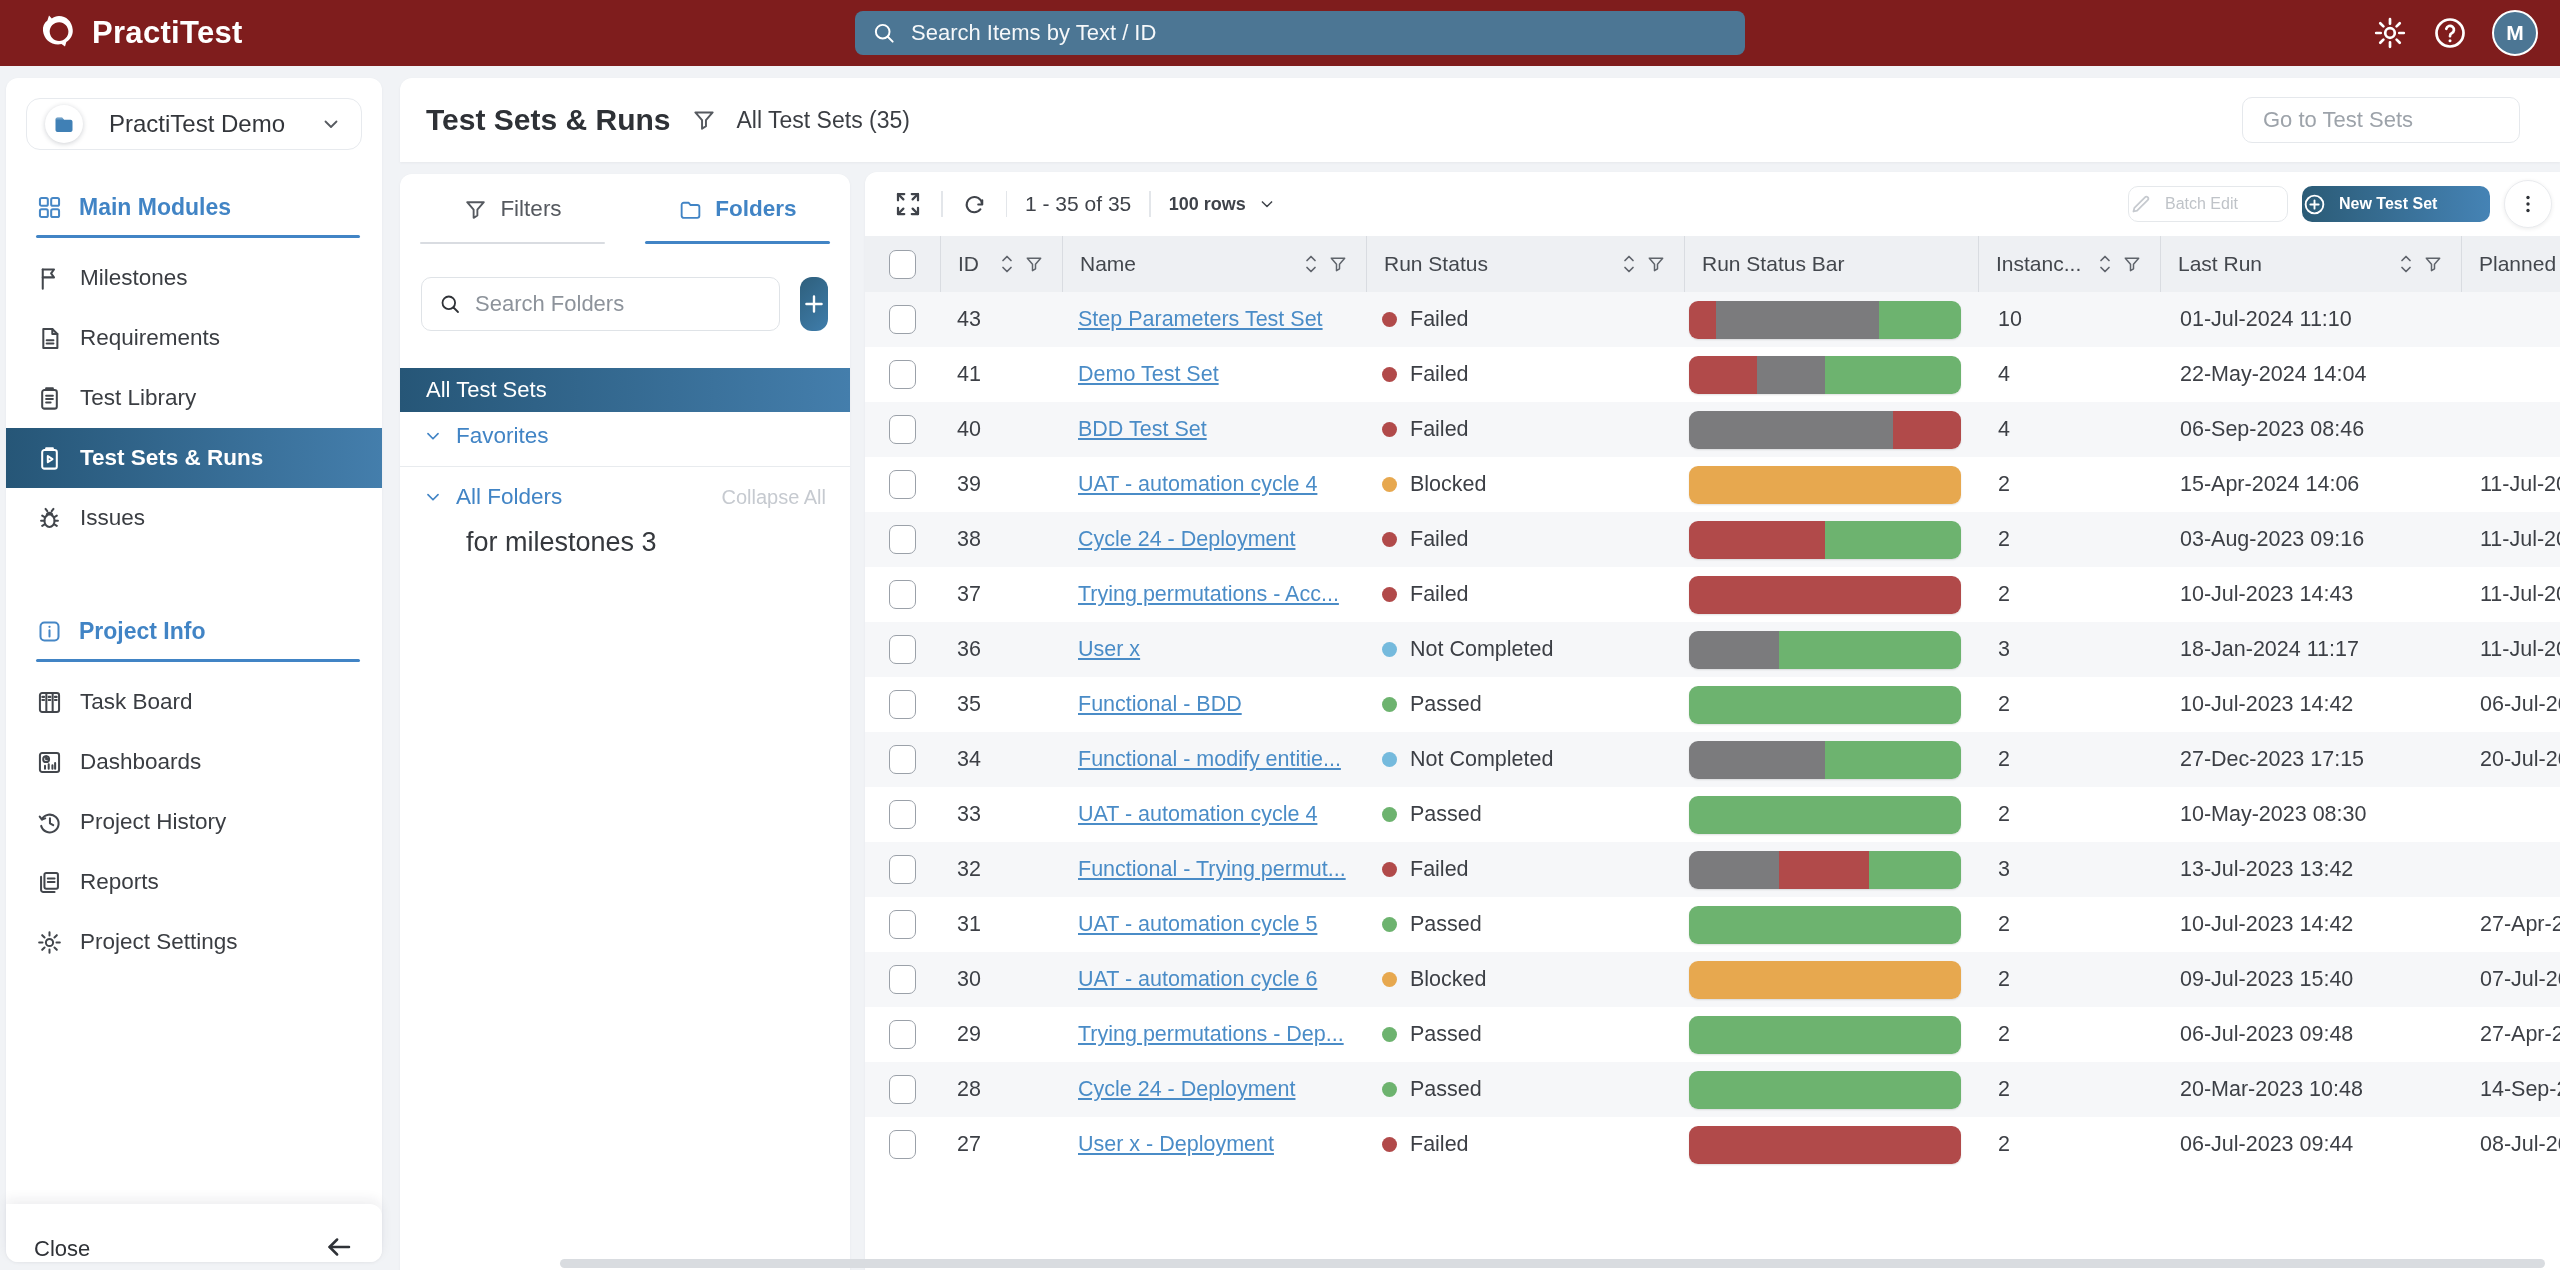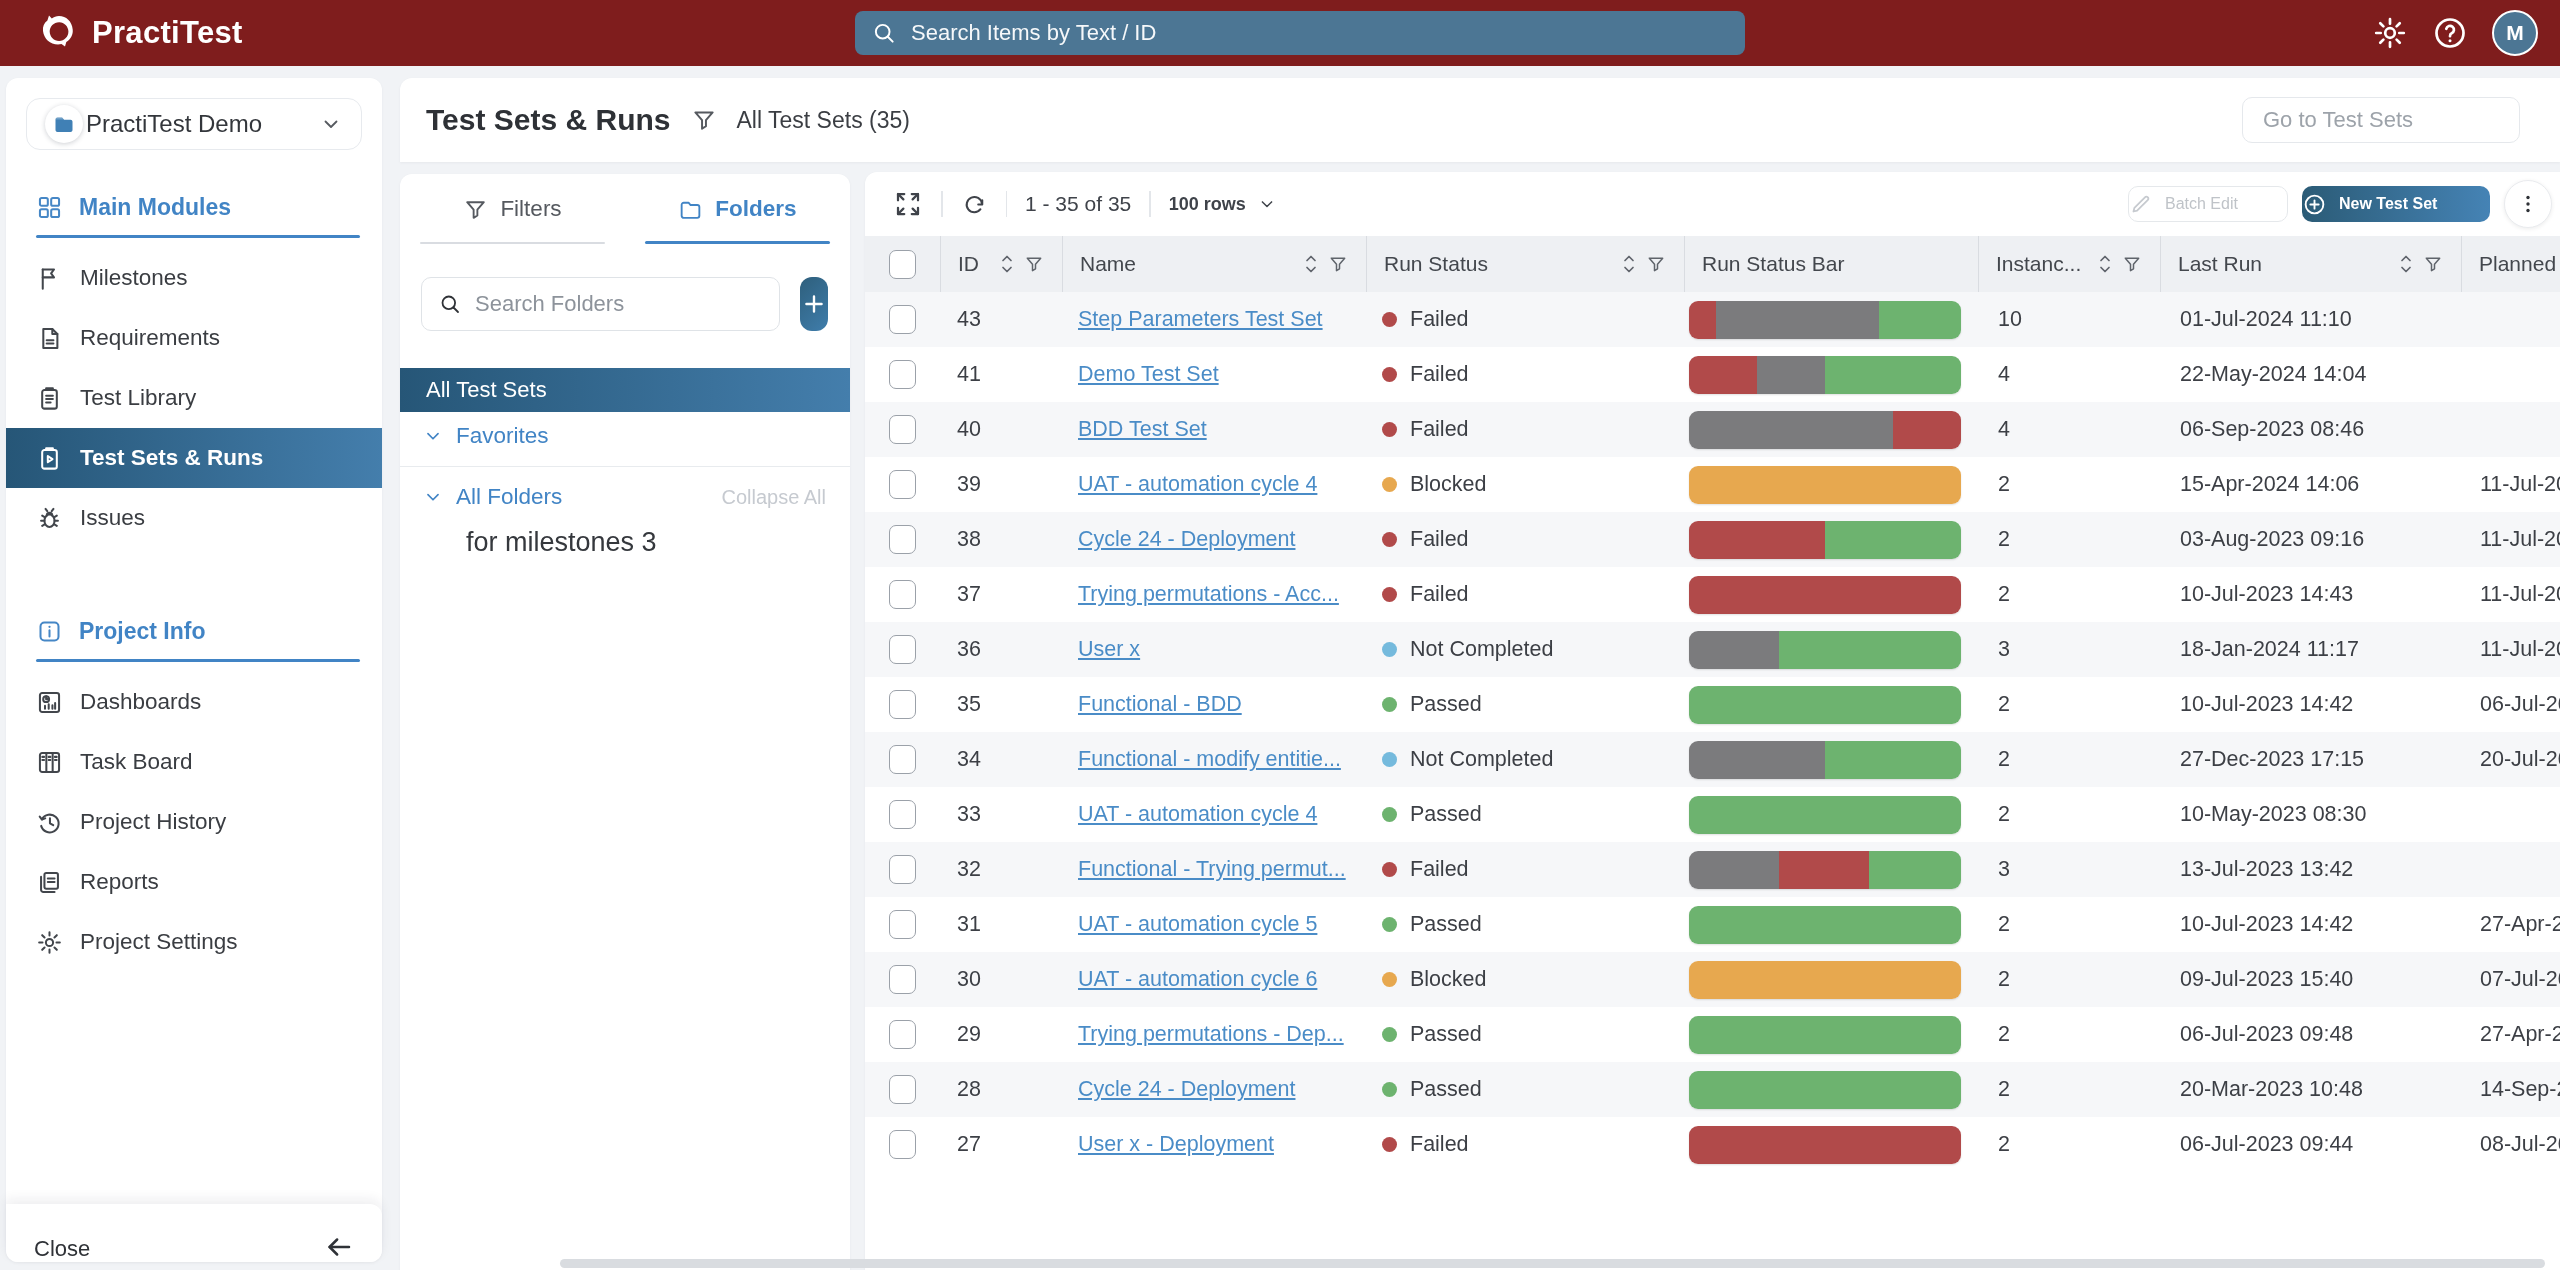"PractiTest Demo" .proj-select { gap: 3px -> 26px }
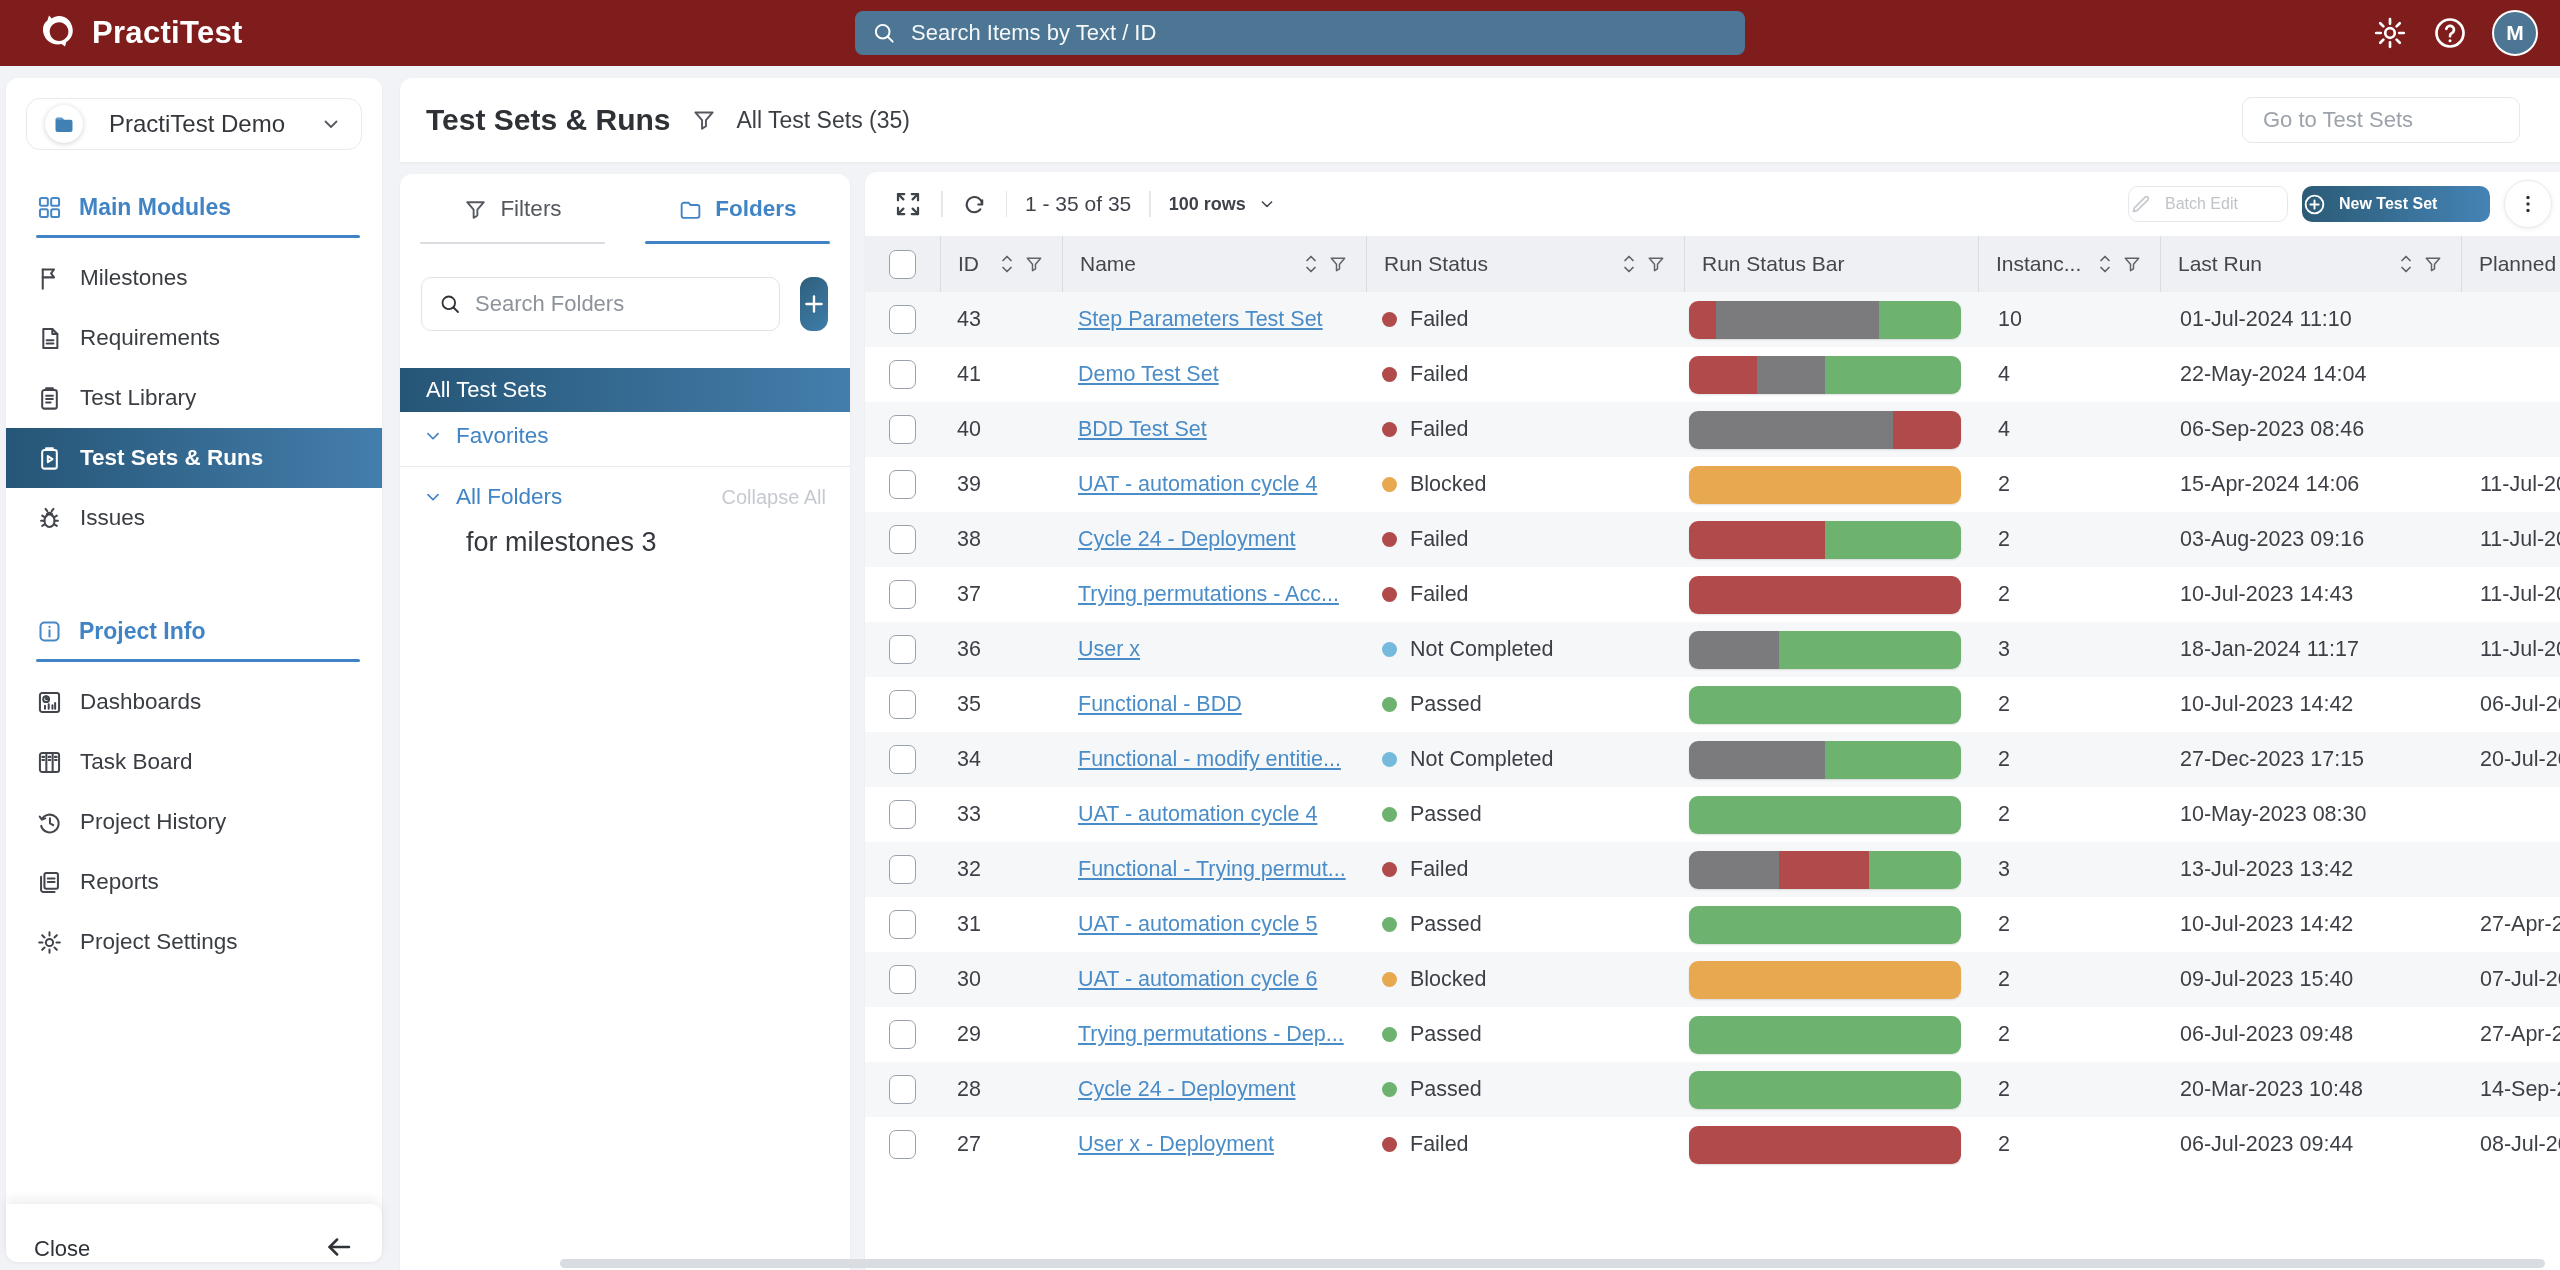"Dashboards" div.side-item { order: before "Task Board" -> after "Task Board" }
